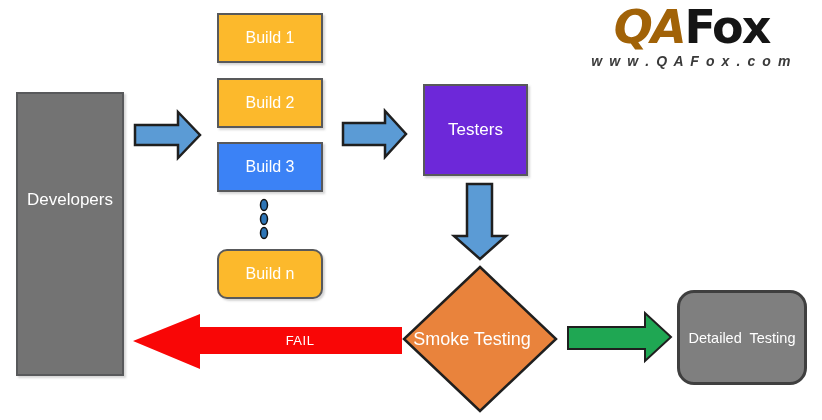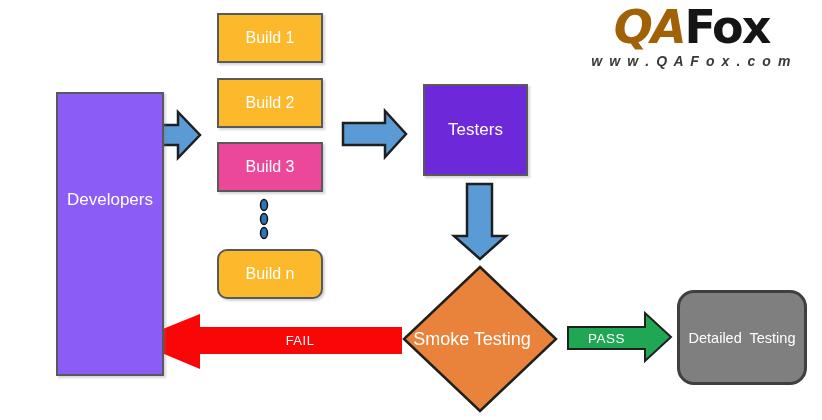"Build 3" div.node { background: #ec4899 -> #3b82f6 }
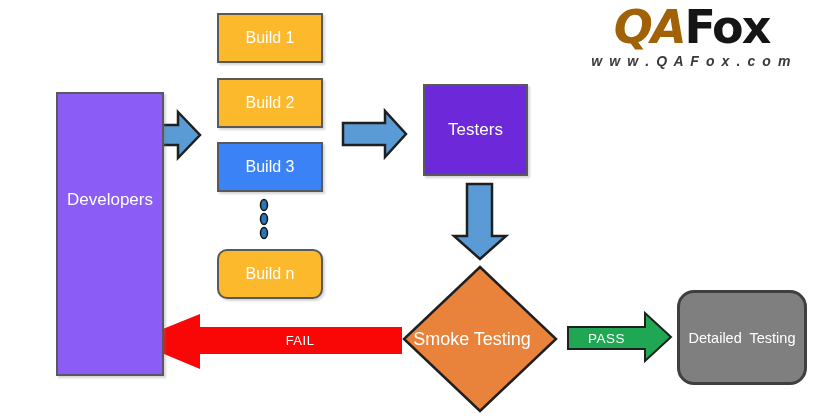"Developers" div.node { background: #8b5cf6 -> #737373; margin-left: 40px -> none }
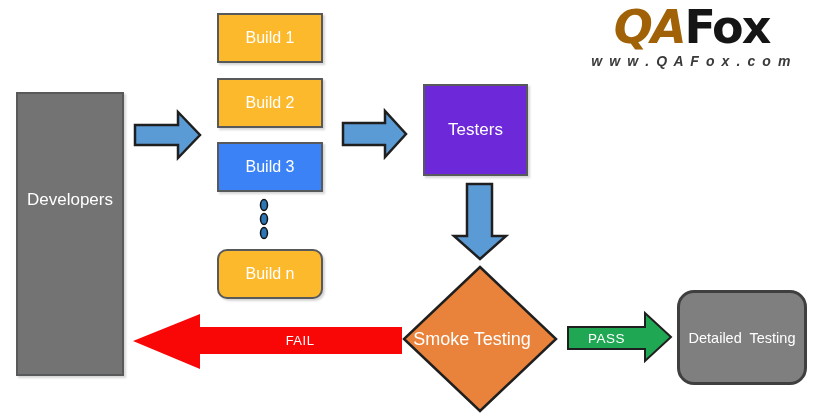"PASS" div.shape-label { html: <div>PASS</div> -> none }
